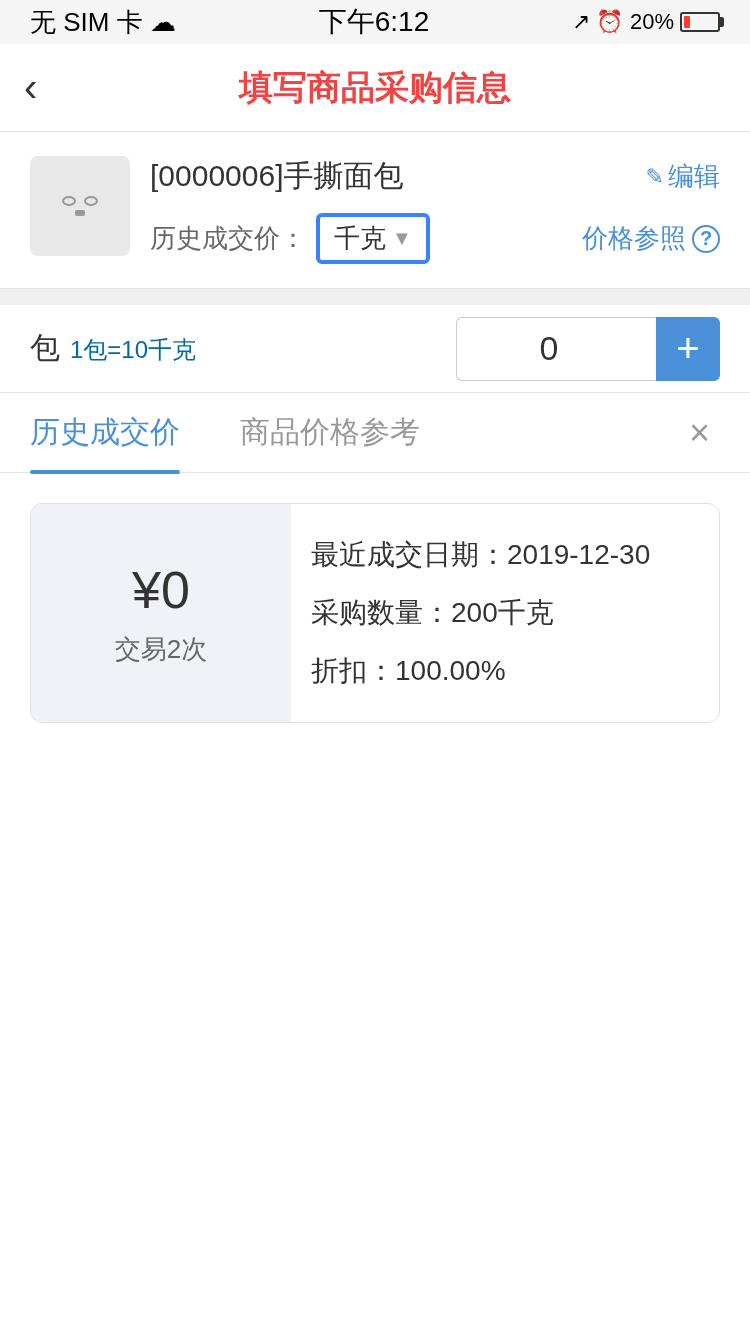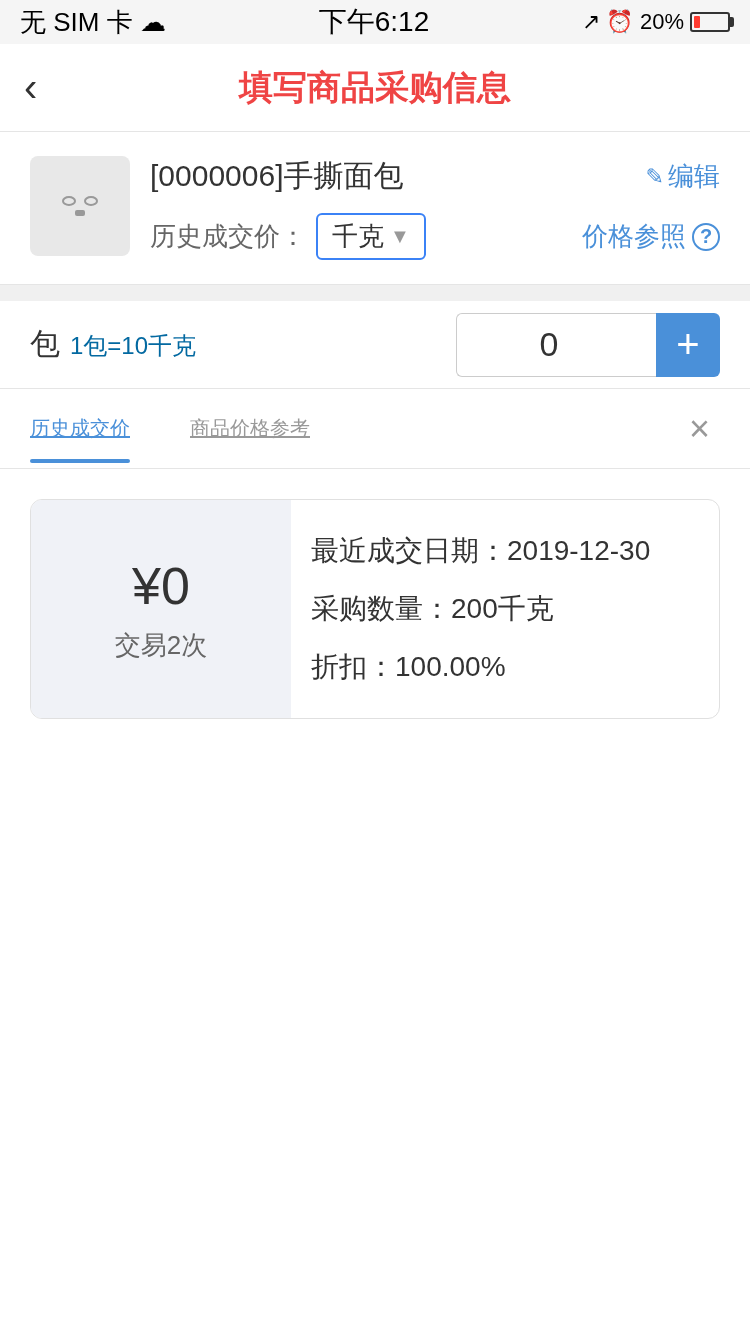"无 SIM 卡 ☁" .status-bar { padding: 0 20px -> 0 30px }
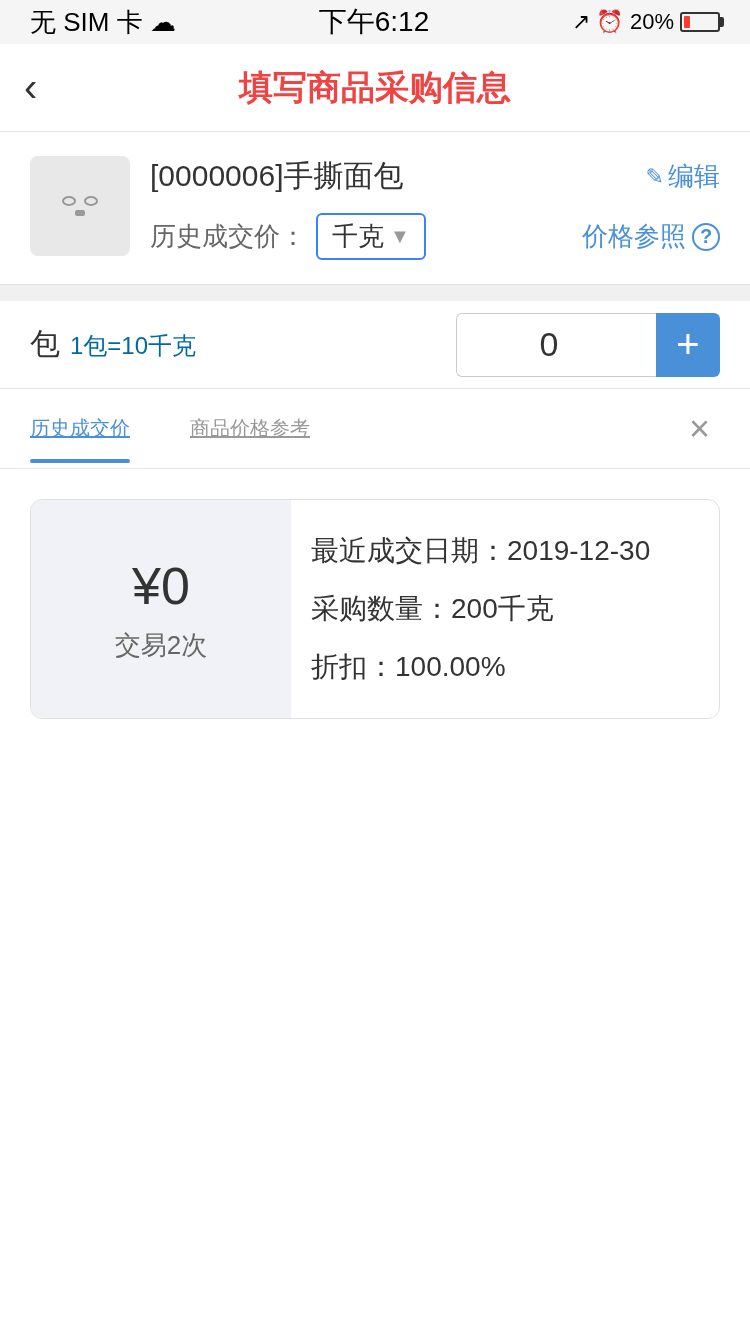"千克" .unit-select { border: 2px solid #3b82f6 -> 4px solid #3b82f6 }
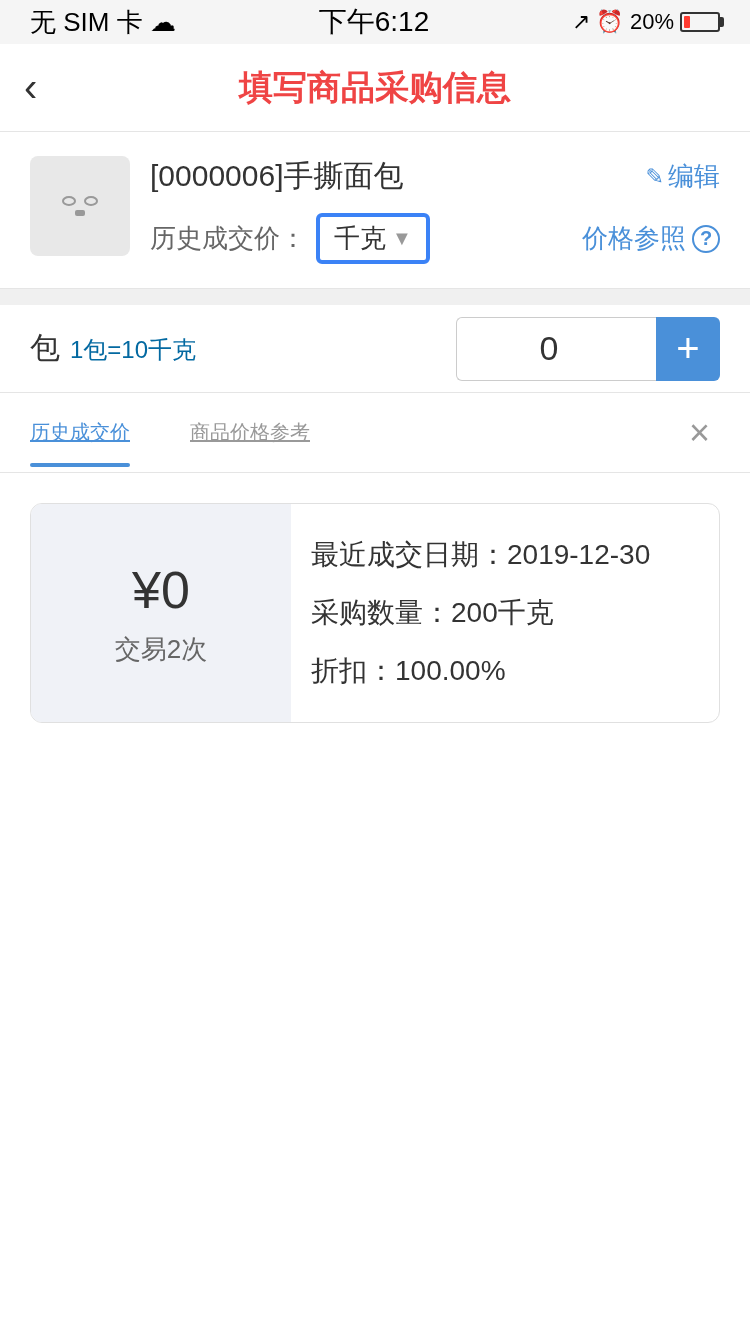"历史成交价" .tab-label { font-size: 20px -> 30px; text-decoration: underline -> none }
